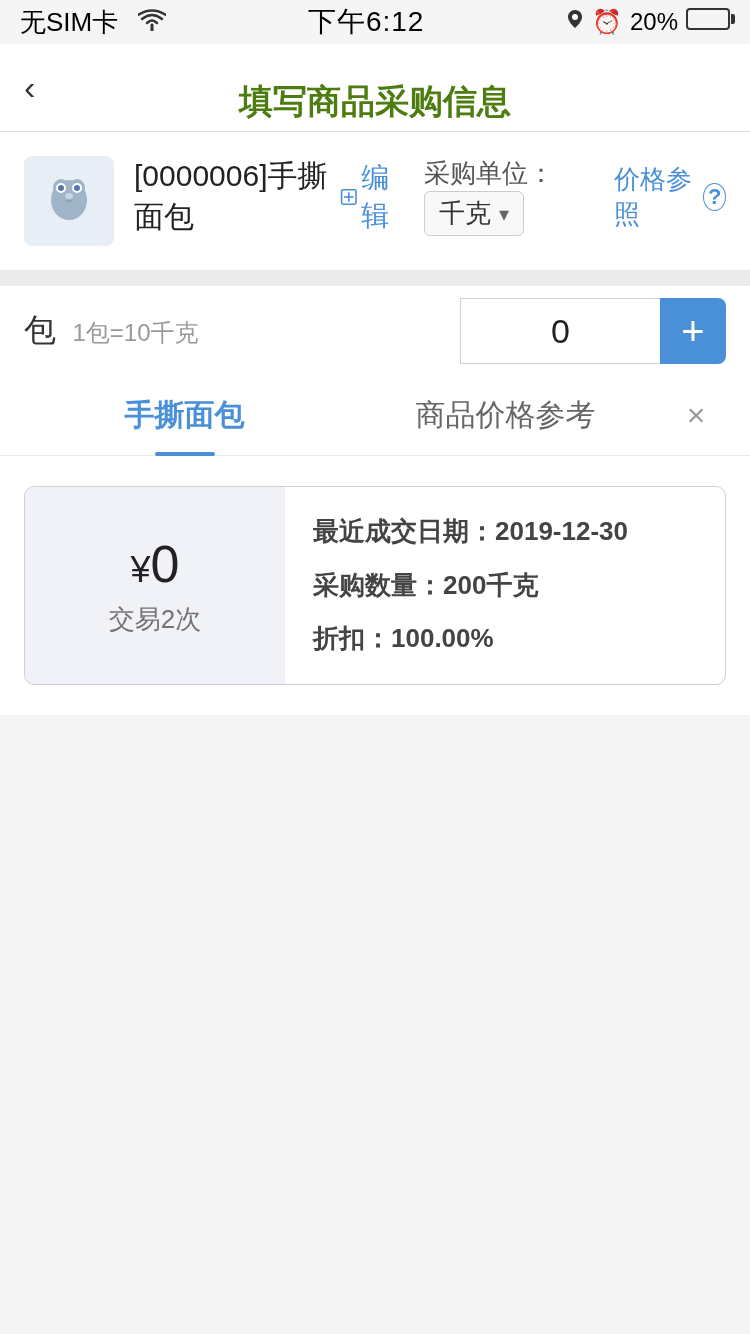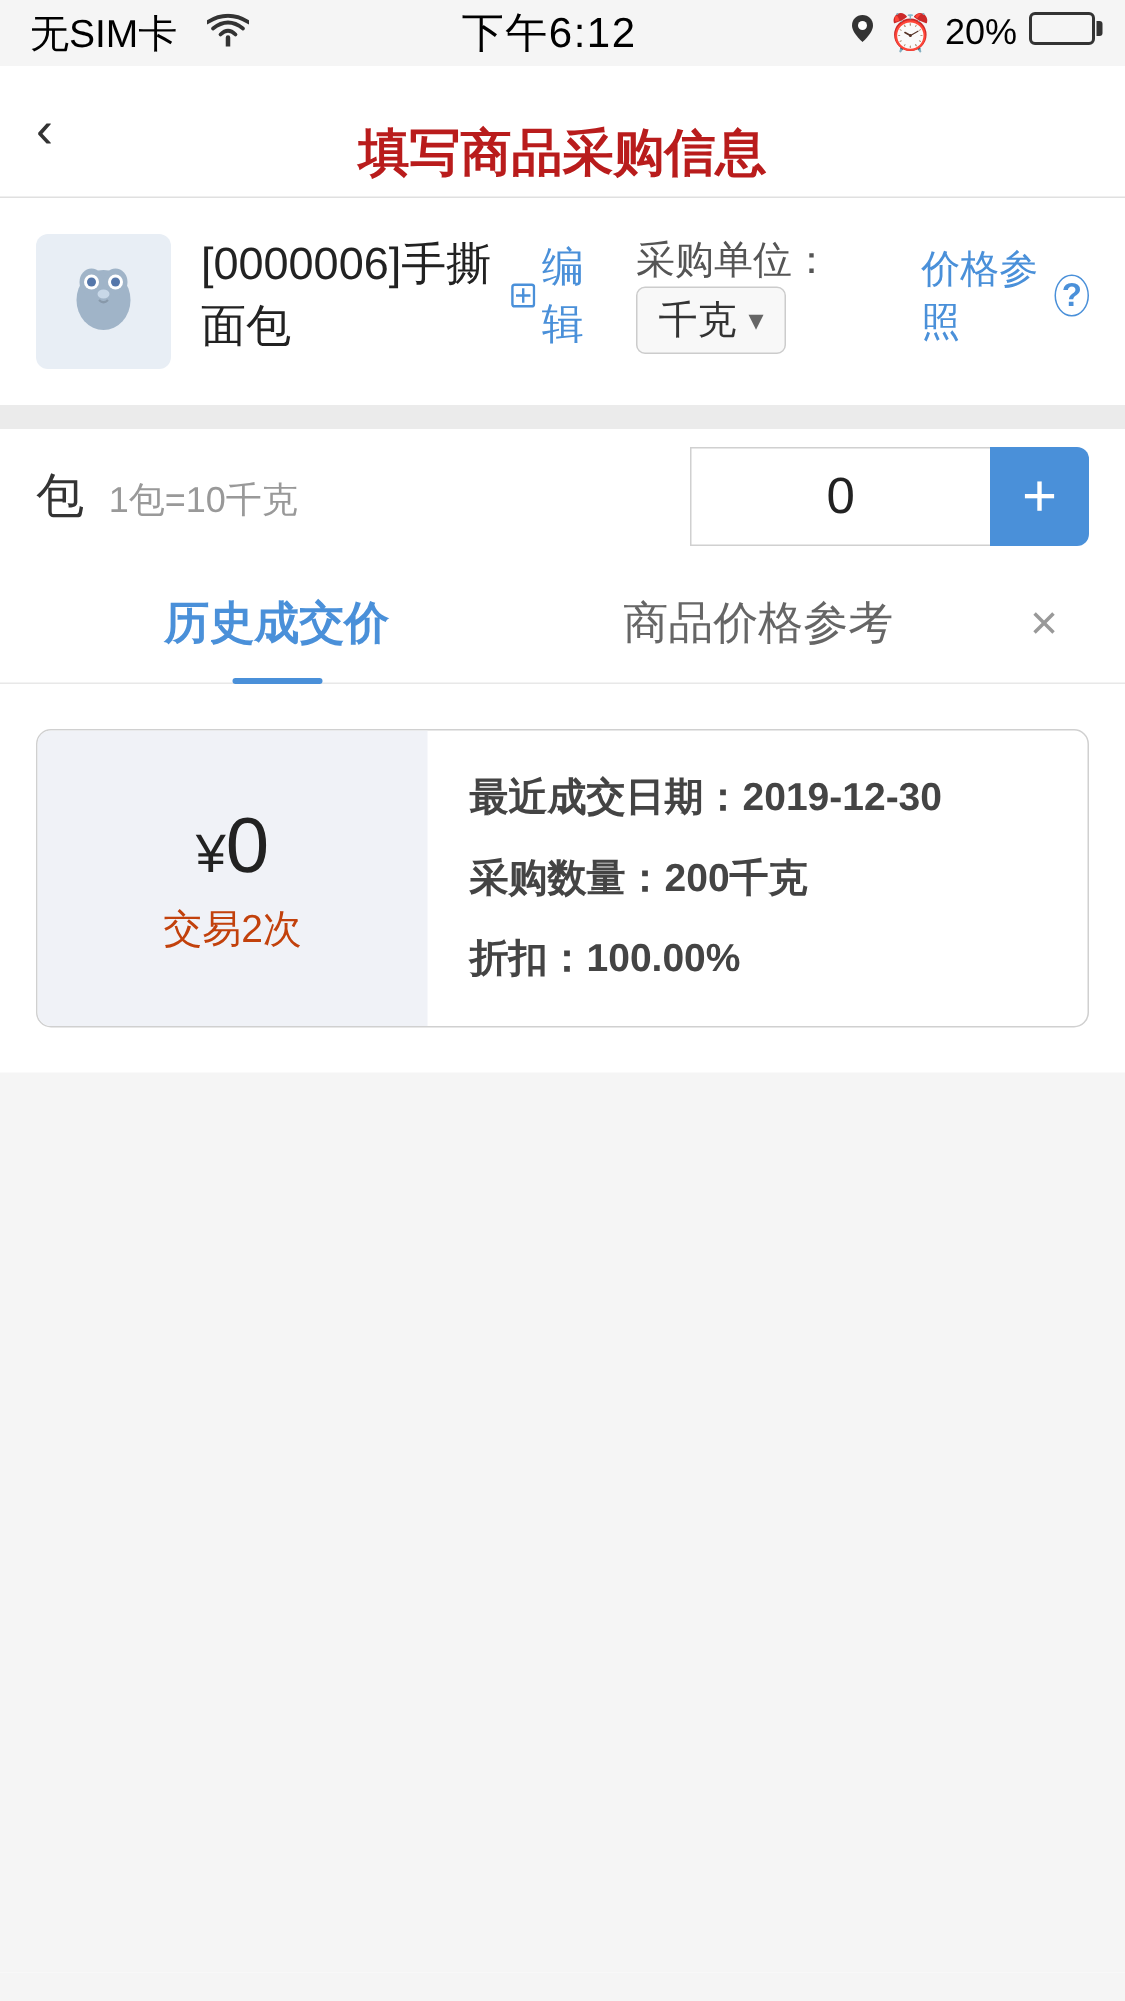"填写商品采购信息" .nav-title { color: #b91c1c -> #4d7c0f }
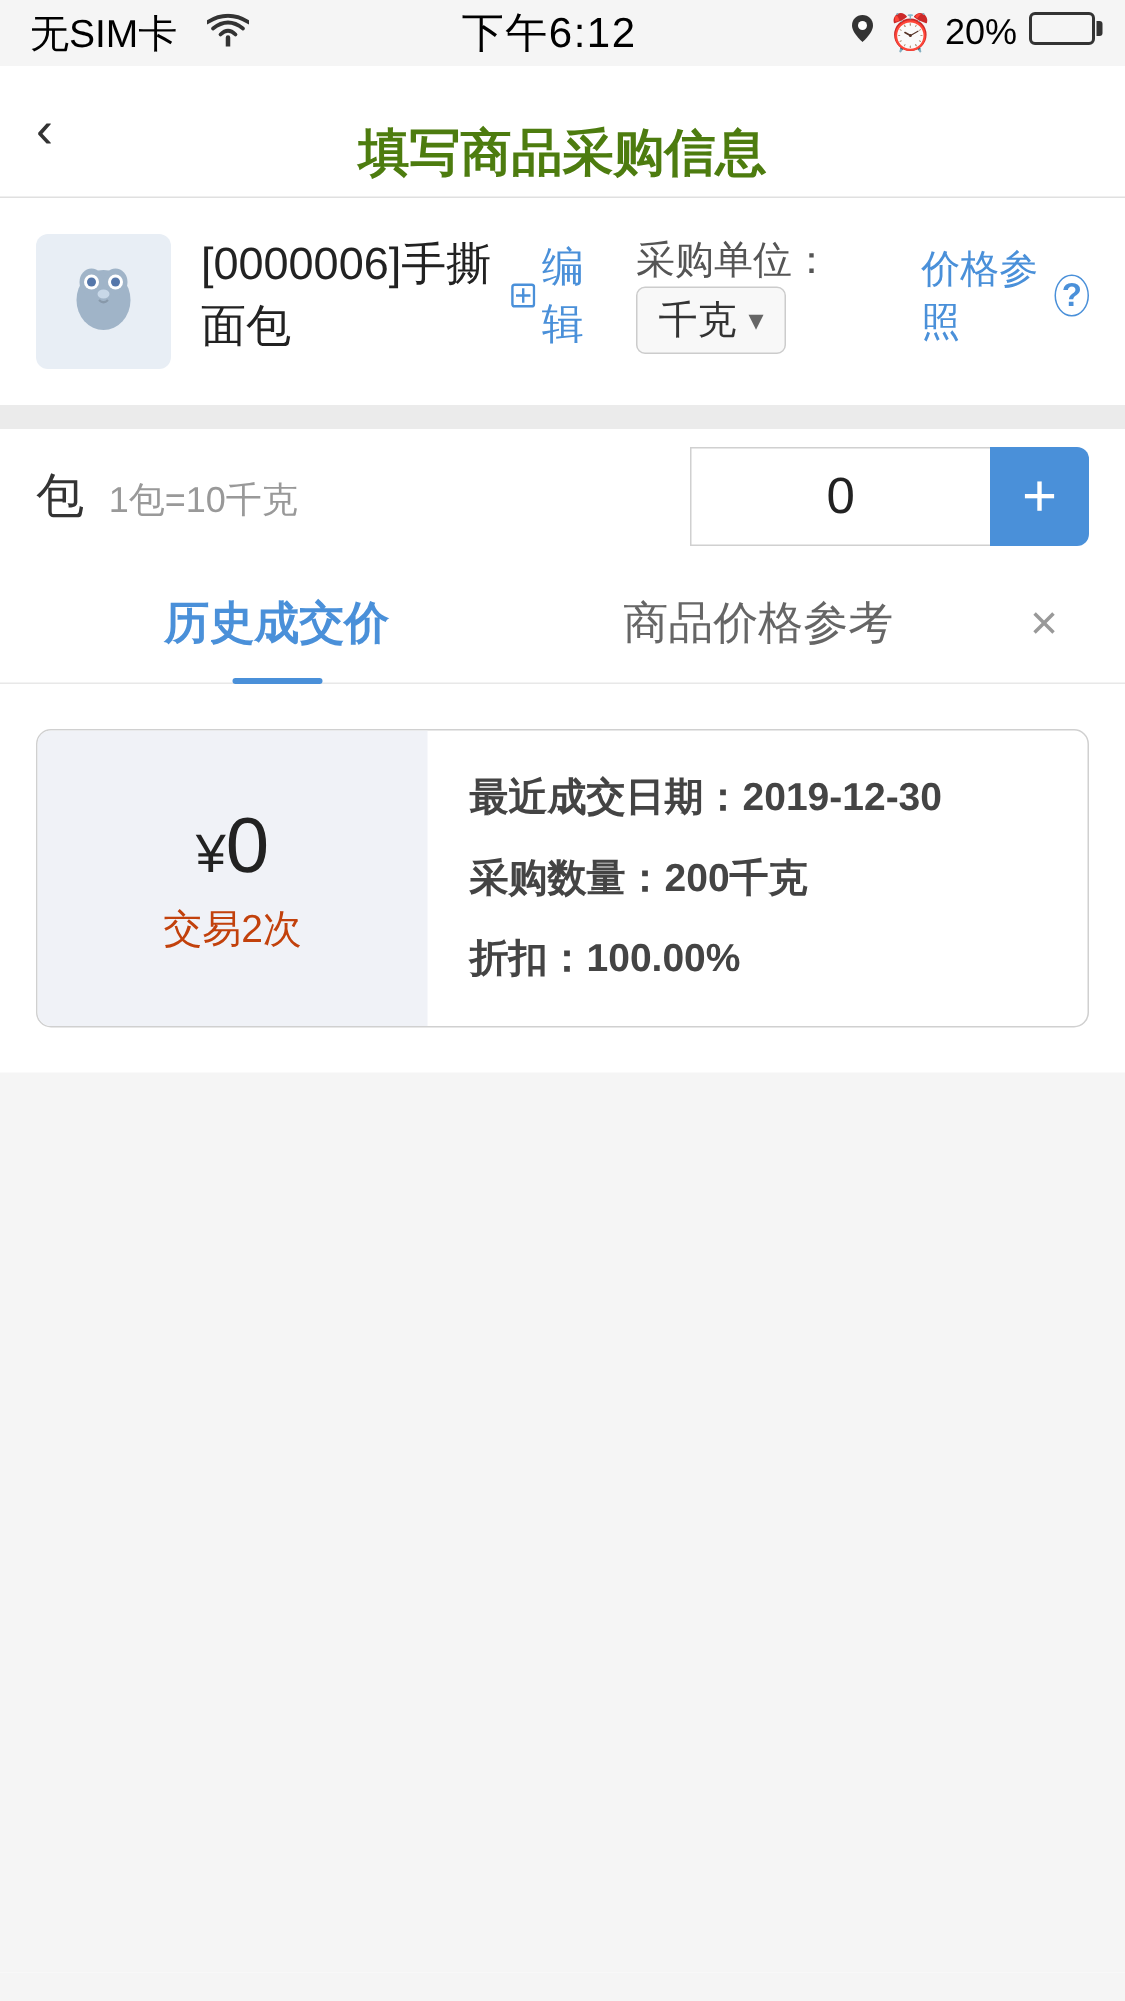"历史成交价" span { text: 历史成交价 -> 手撕面包 }
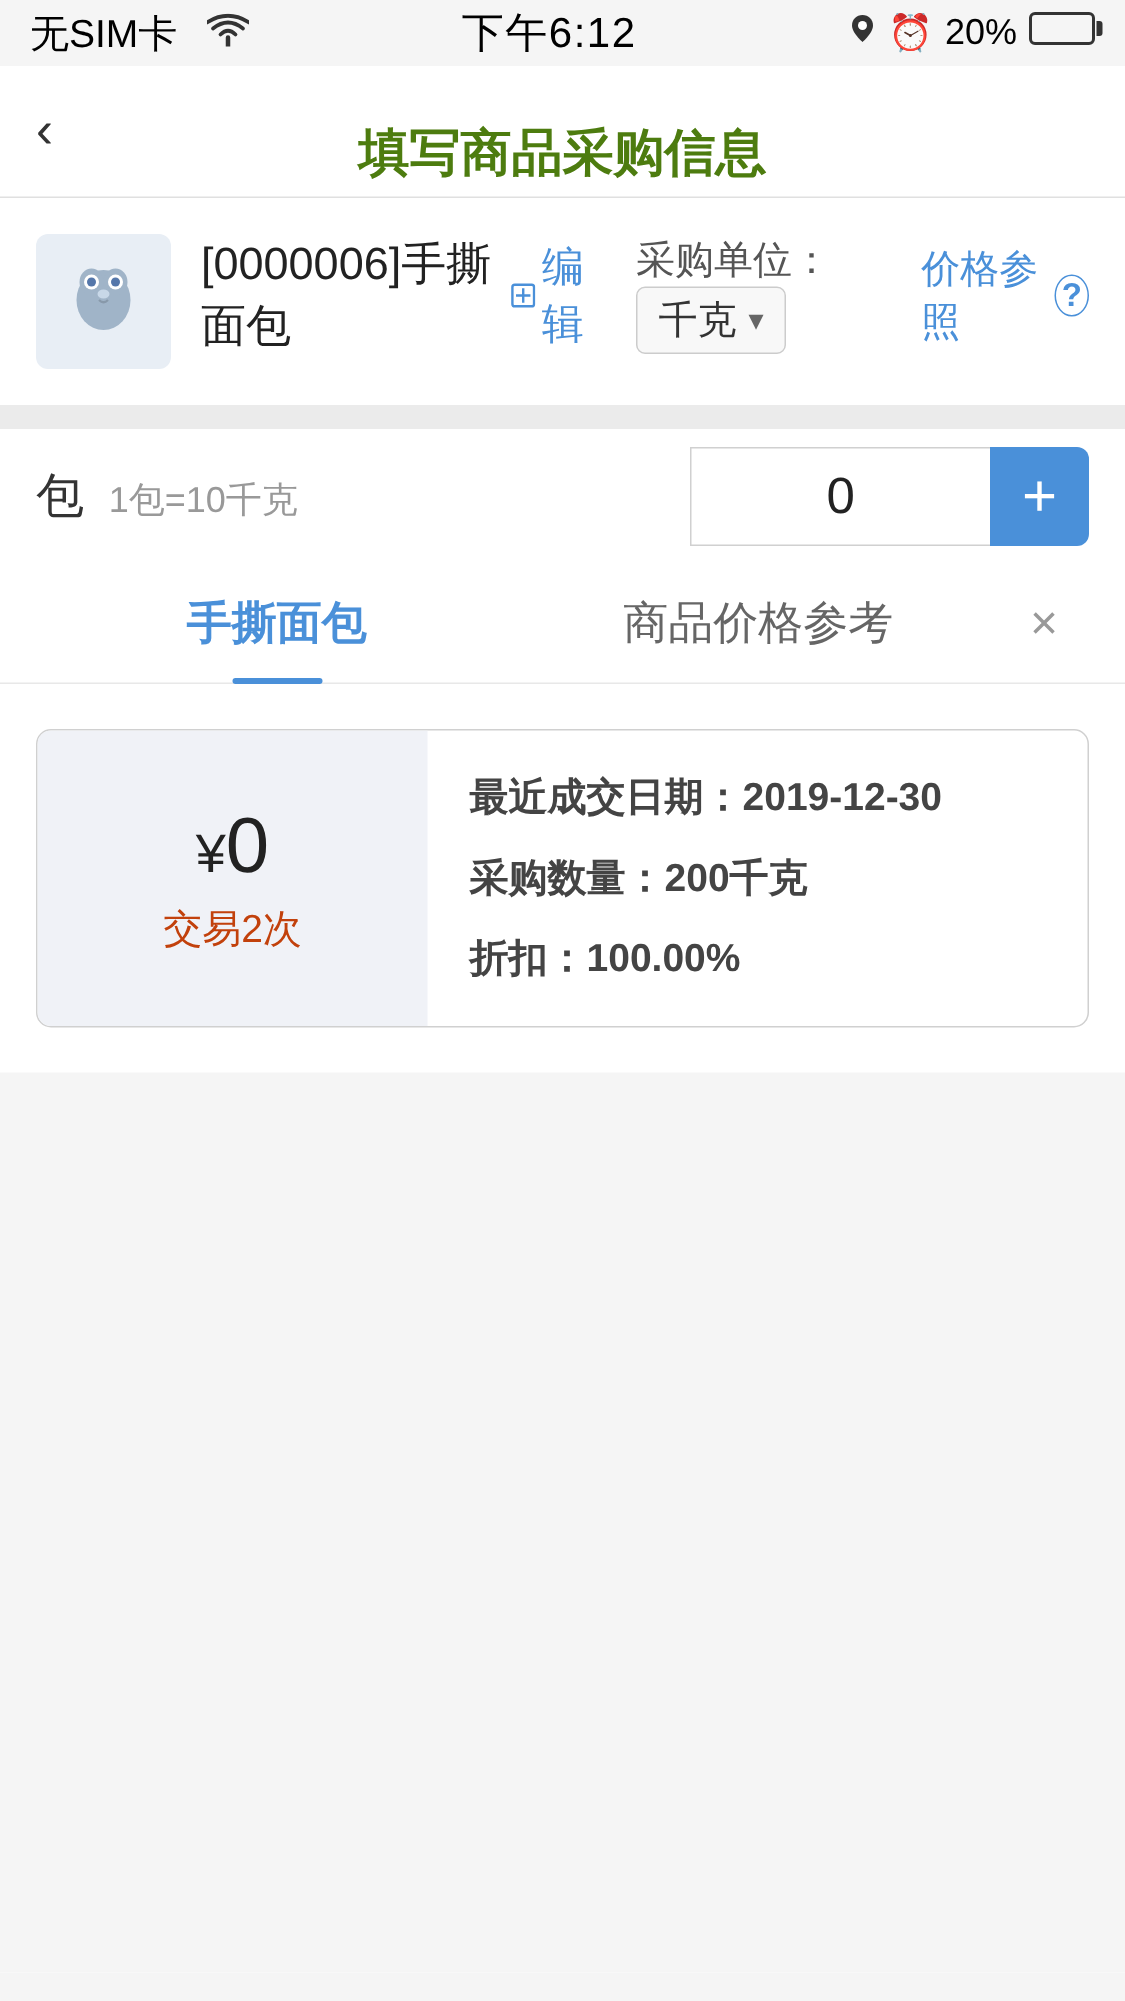"交易2次" .price-trade-count { color: #c2410c -> #737373 }
